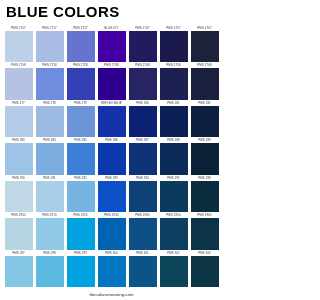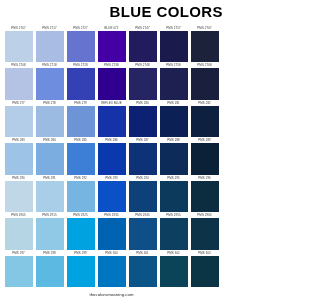"BLUE COLORS" .title { text-align: right -> left }
